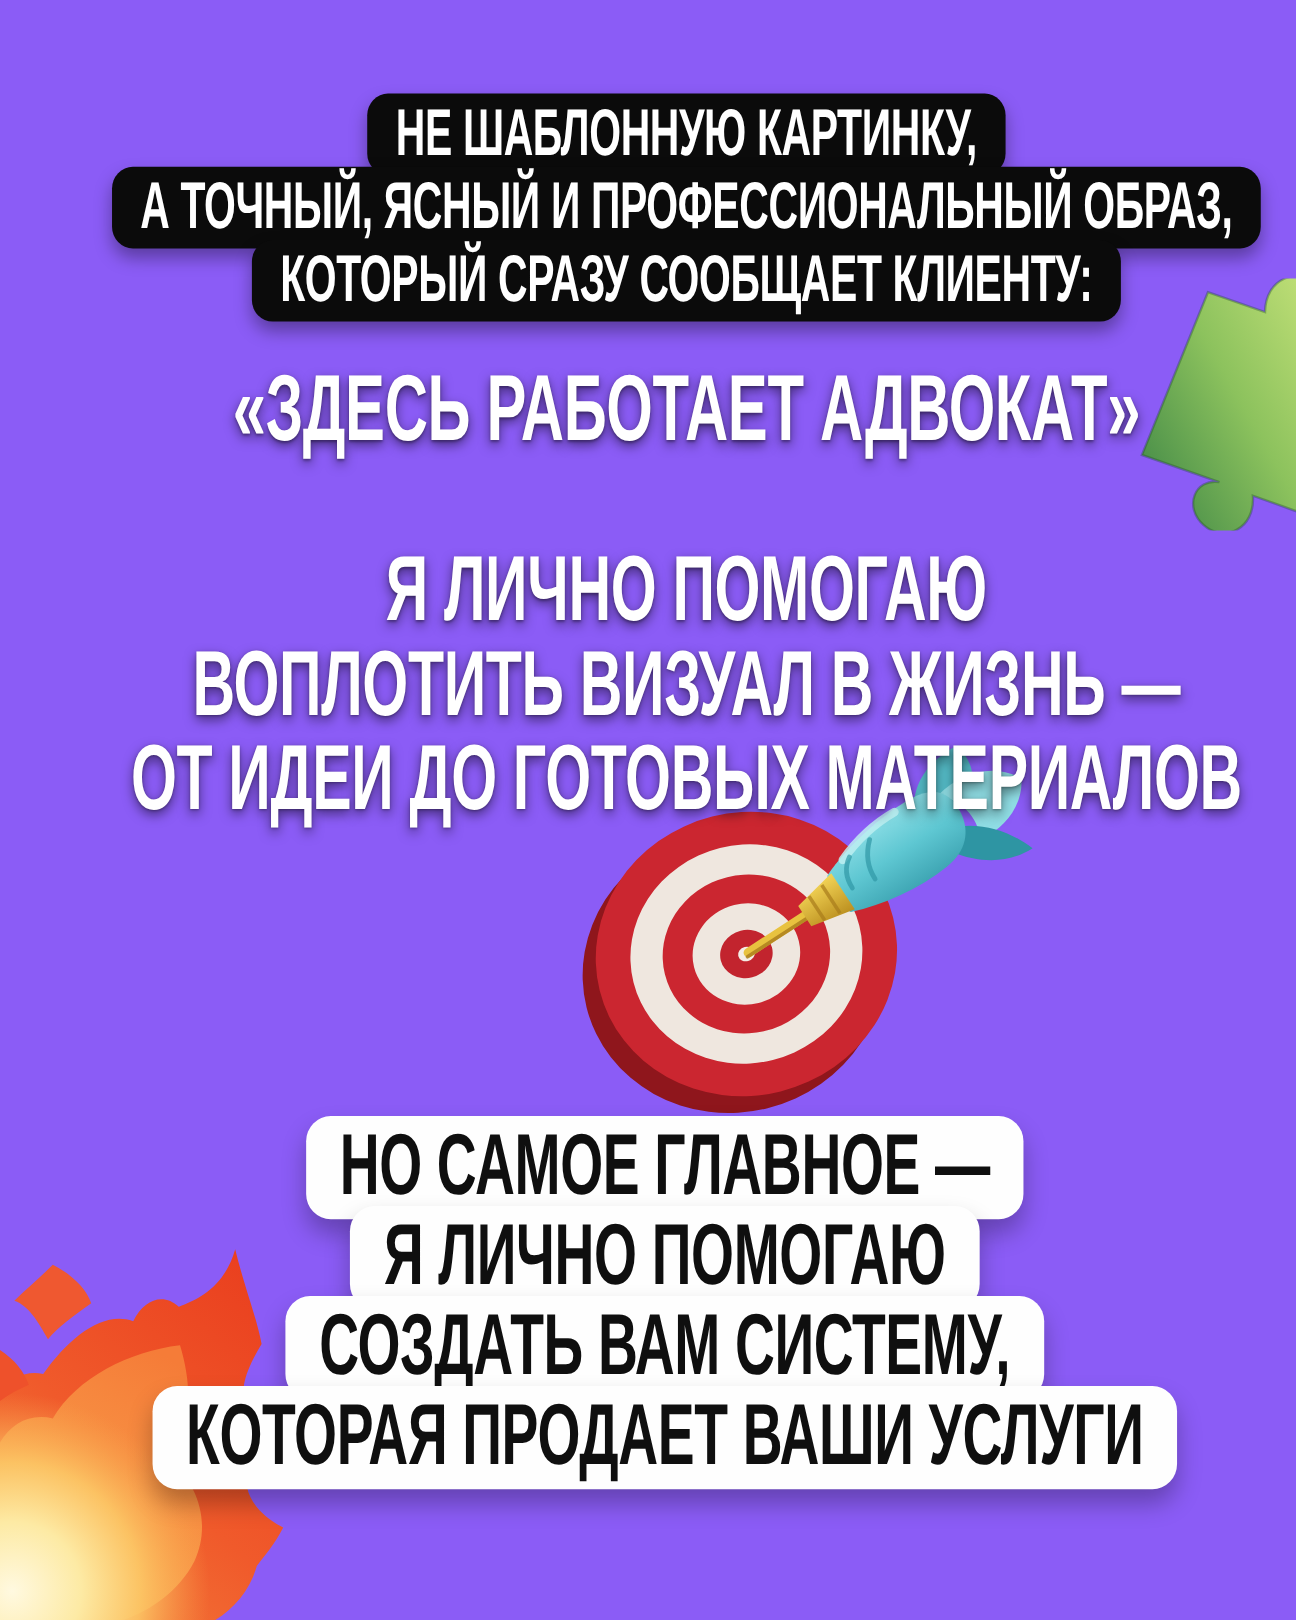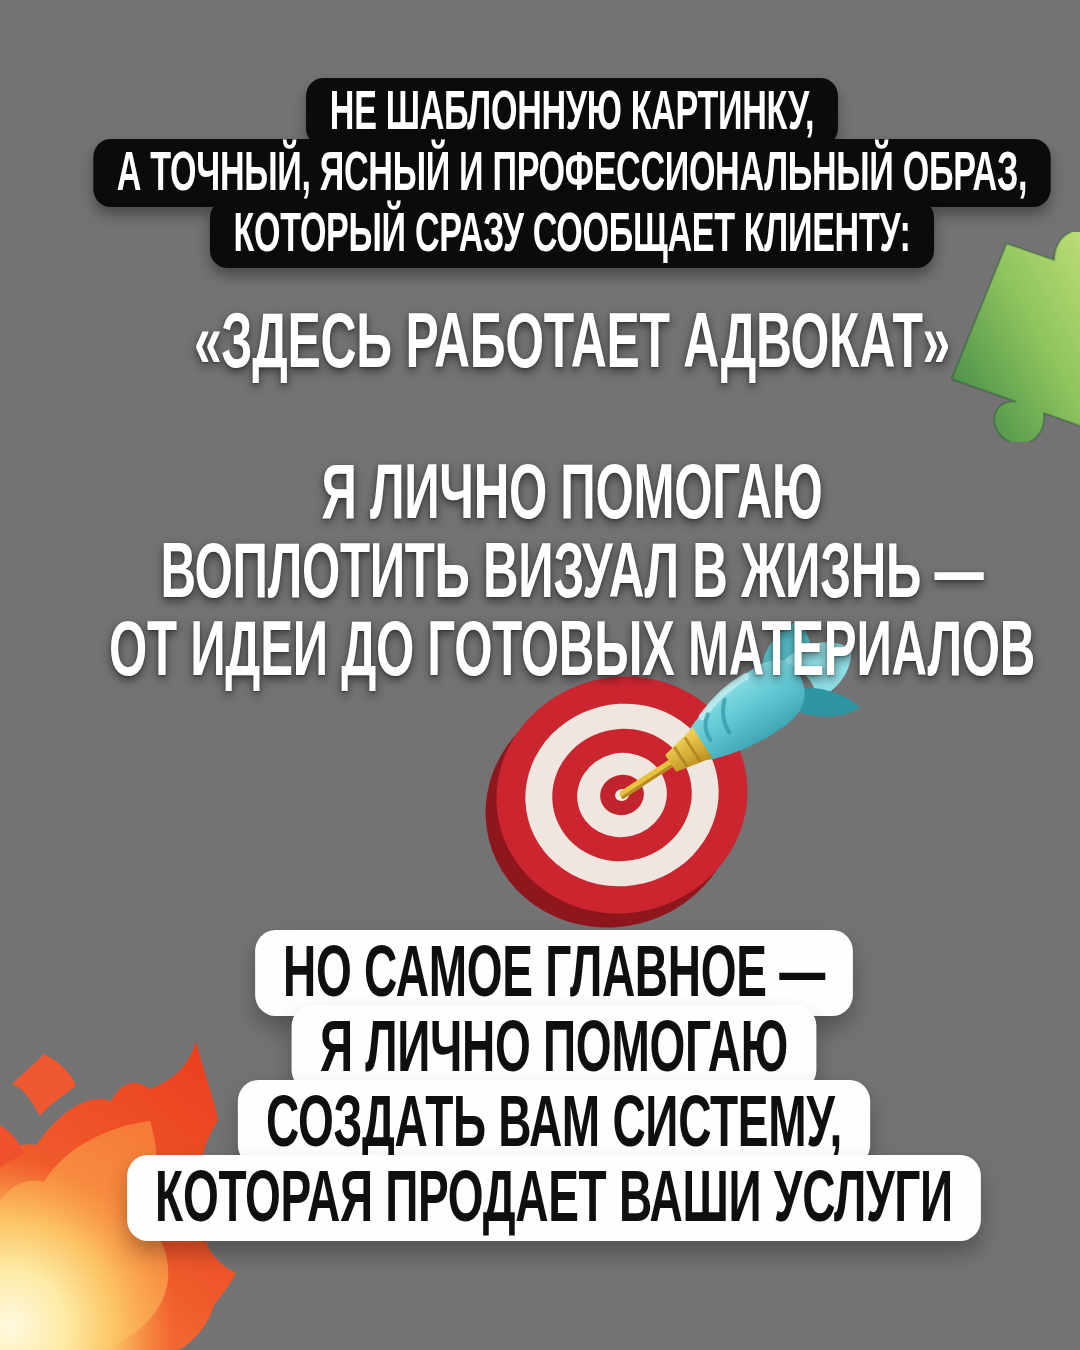"НЕ ШАБЛОННУЮ КАРТИНКУ," .page { background: #737373 -> #8b5cf6 }
